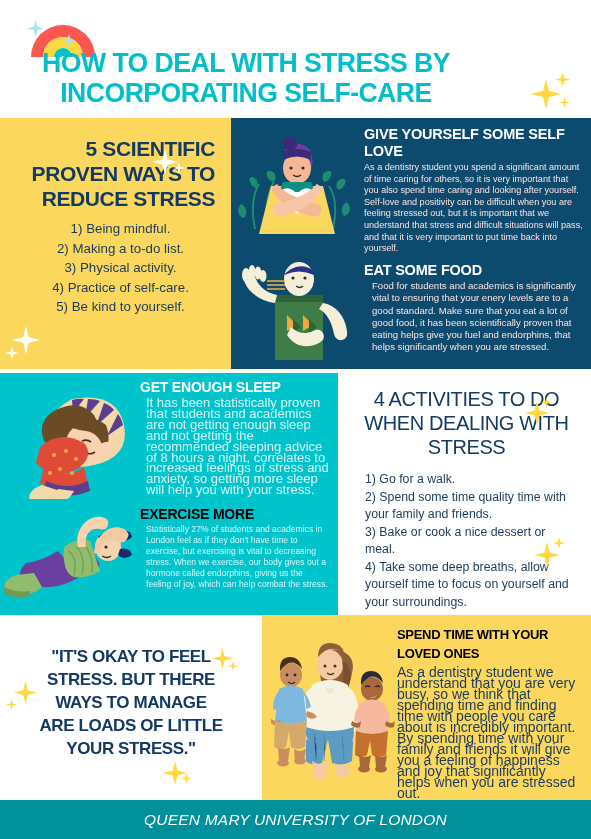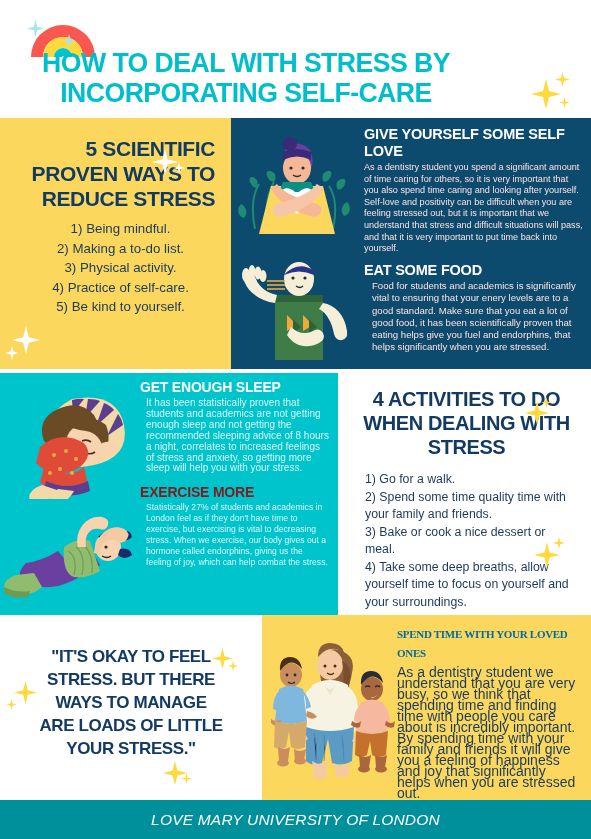"It has been statistically proven" .teal-text .body { font-size: 10px -> 13px }
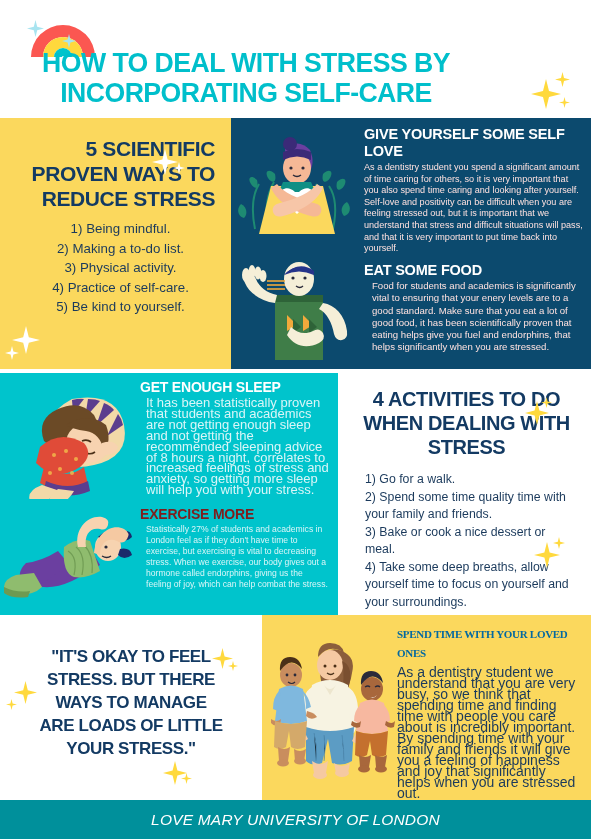"4 ACTIVITIES TO DO WHEN" .p-white-mid .h { font-weight: 700 -> 400 }
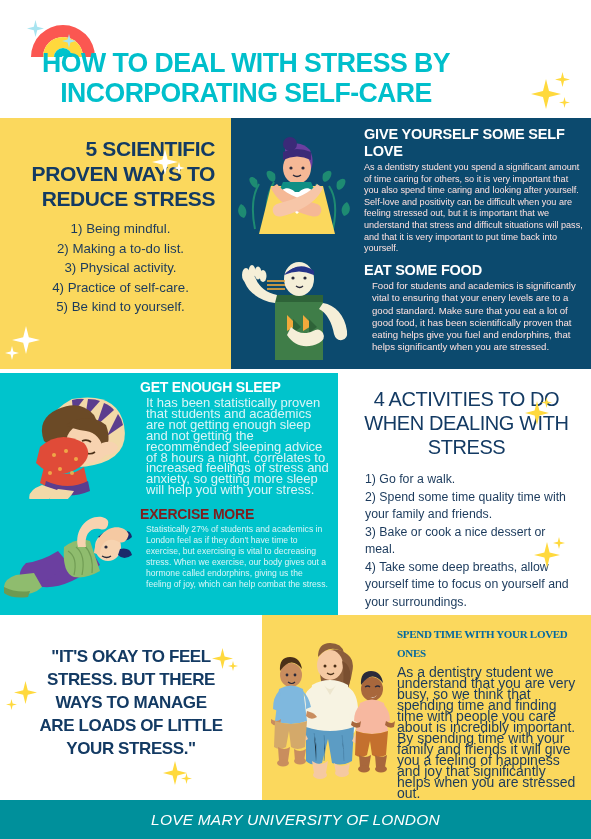"EXERCISE MORE" .teal-text .h2 { color: #7f1d1d -> #000000 }
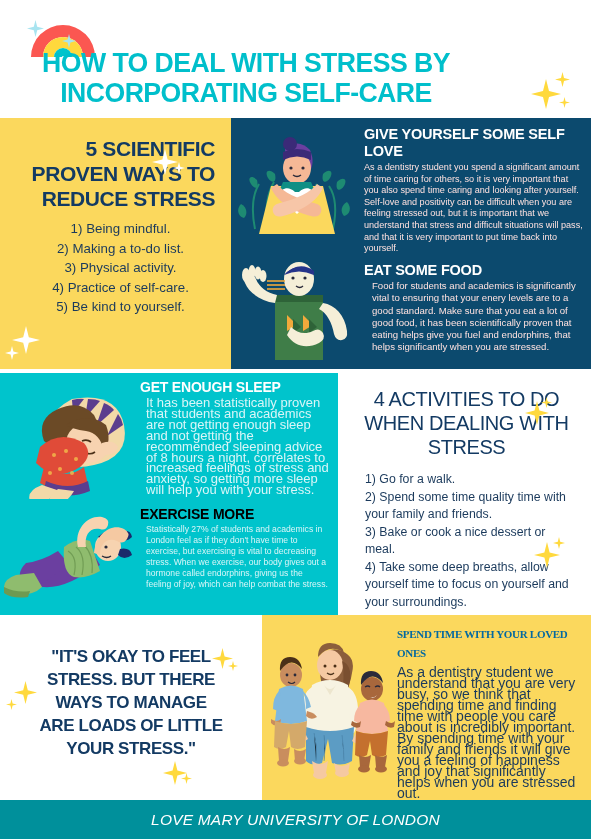"SPEND TIME WITH YOUR LOVED" .yb-text .h { color: #0369a1 -> #000000; font-family: Liberation Serif, serif -> none; font-size: 11px -> 13px }
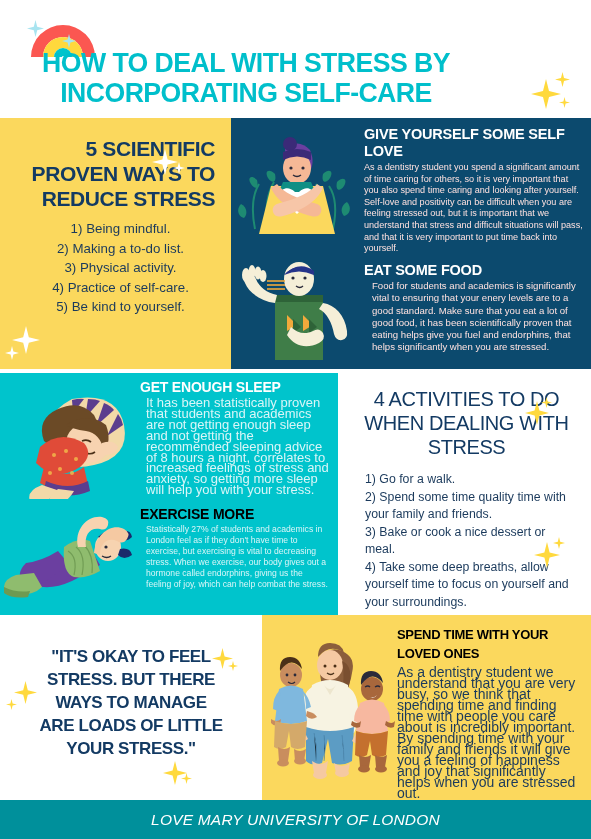"LOVE MARY UNIVERSITY OF LONDON" div.t { text: LOVE -> QUEEN }
